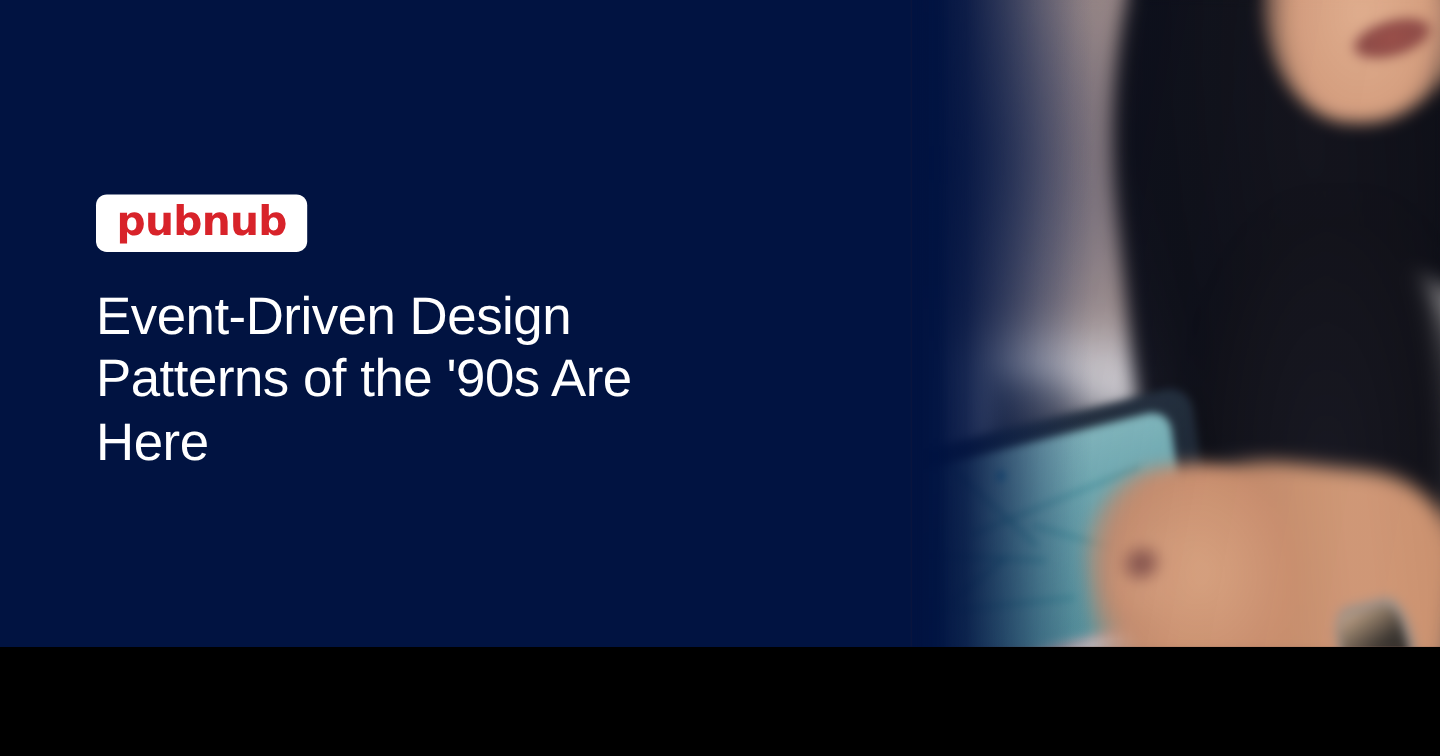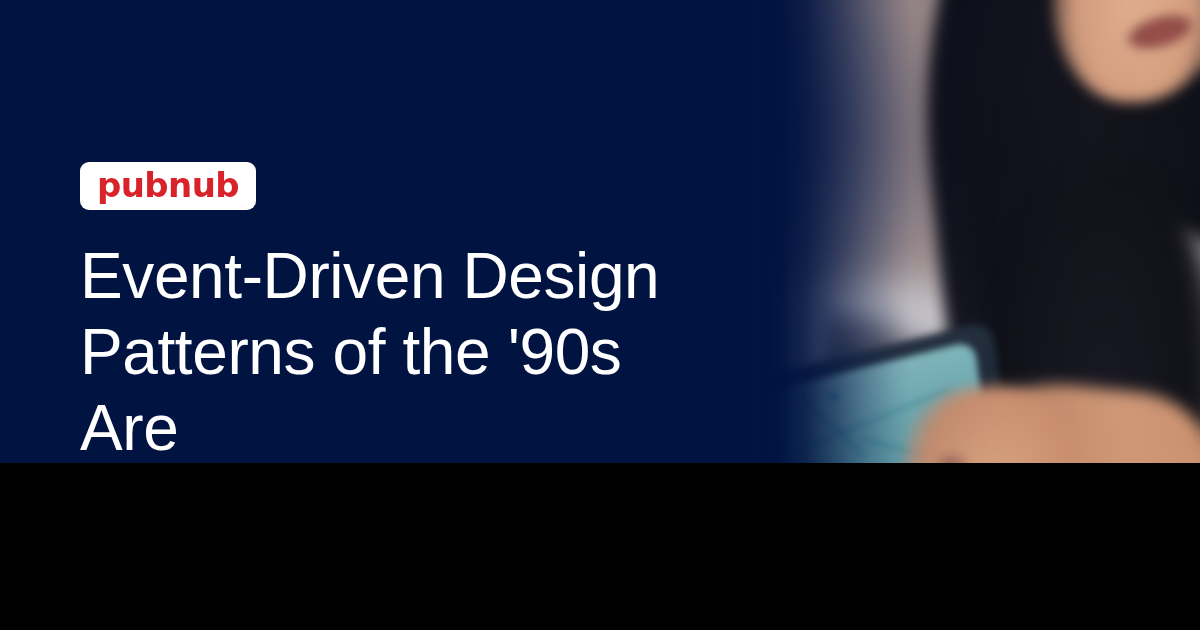"pubnub" .card { height: 463px -> 539px }
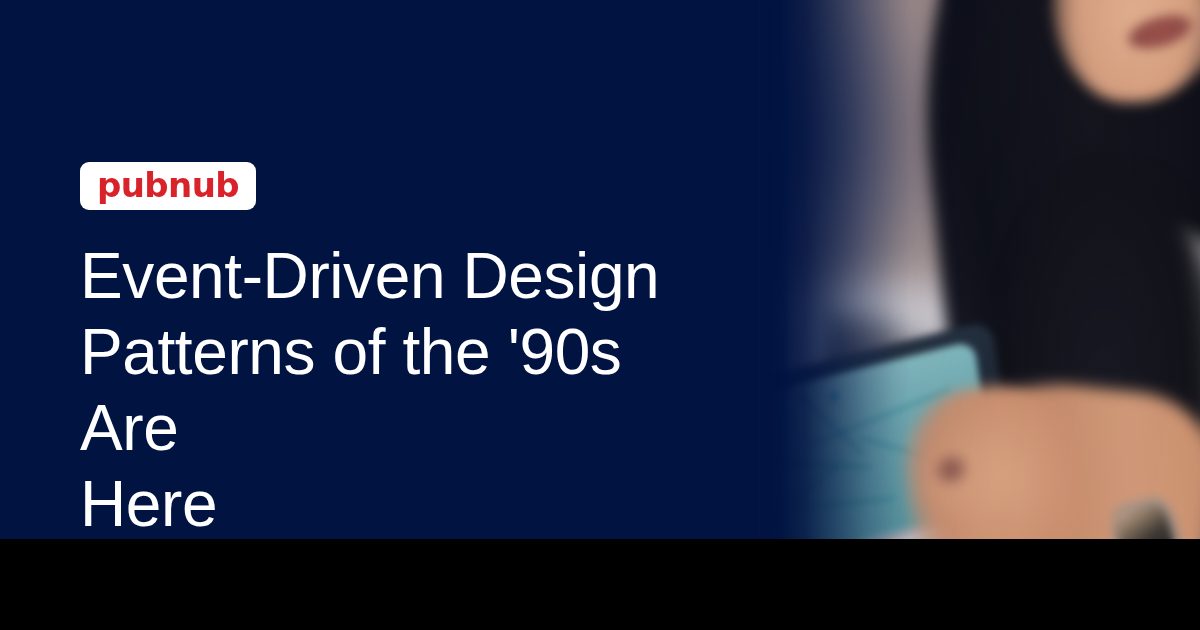"Event-Driven Design" .headline { font-size: 64px -> 44px }
